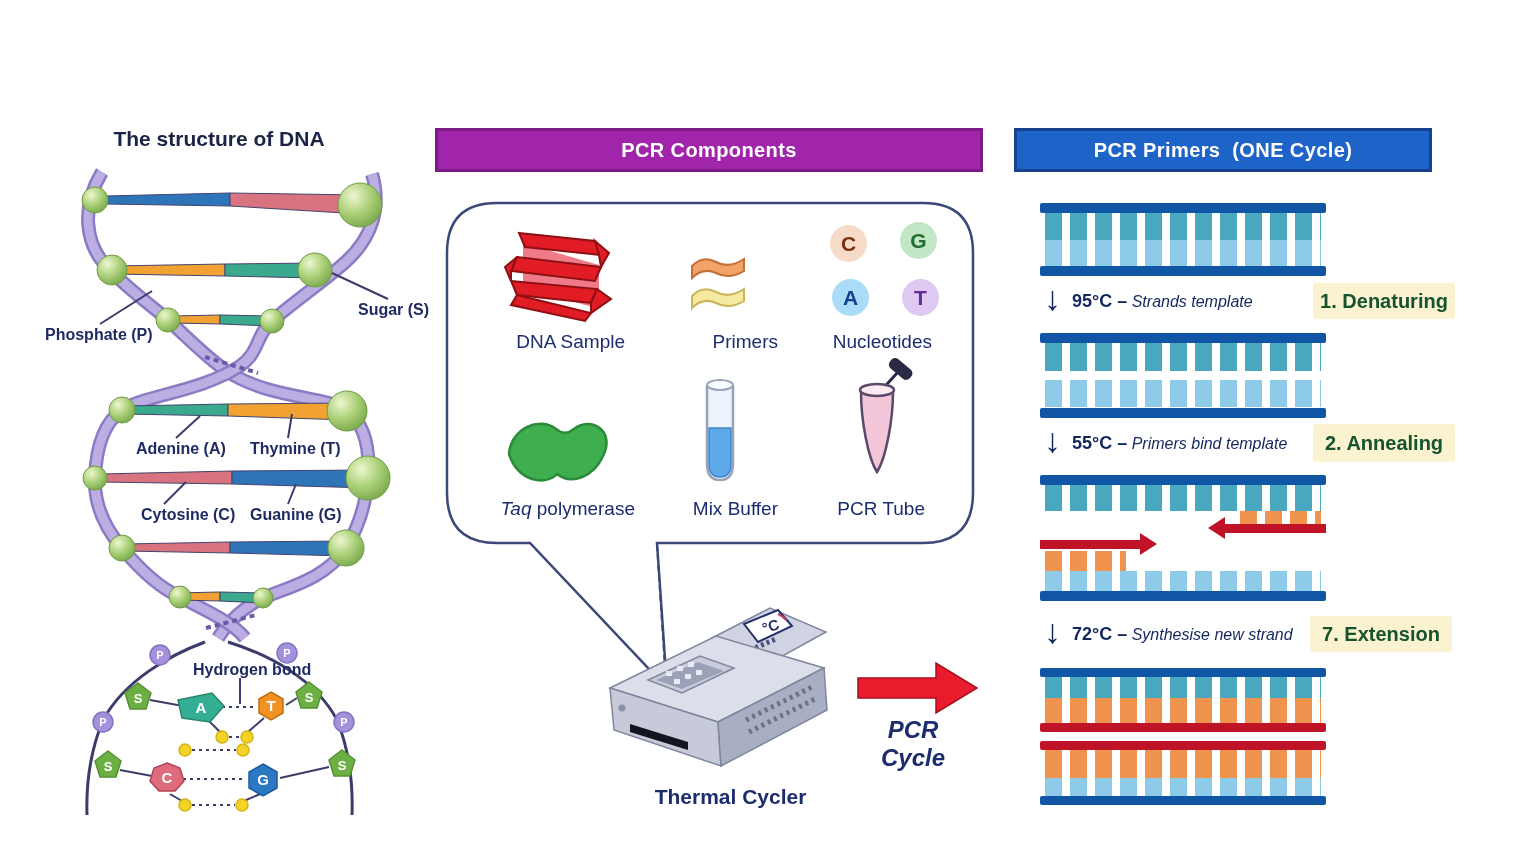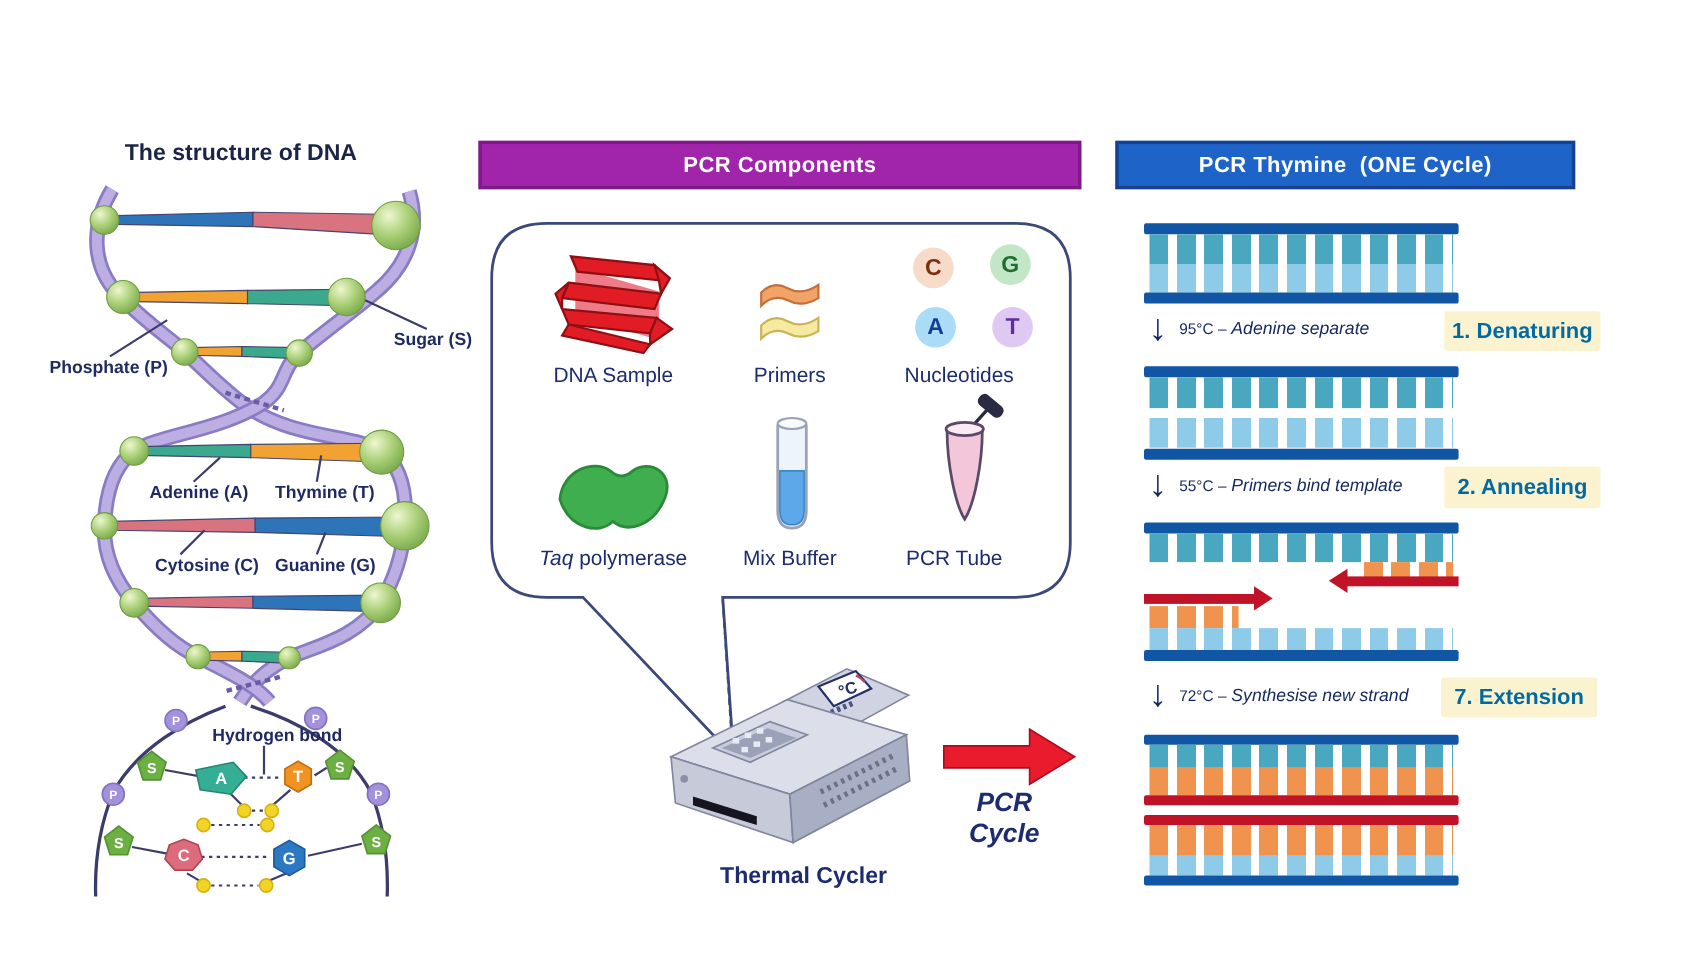"PCR Thymine (ONE Cycle)" div.sec-head { text: Thymine -> Primers }
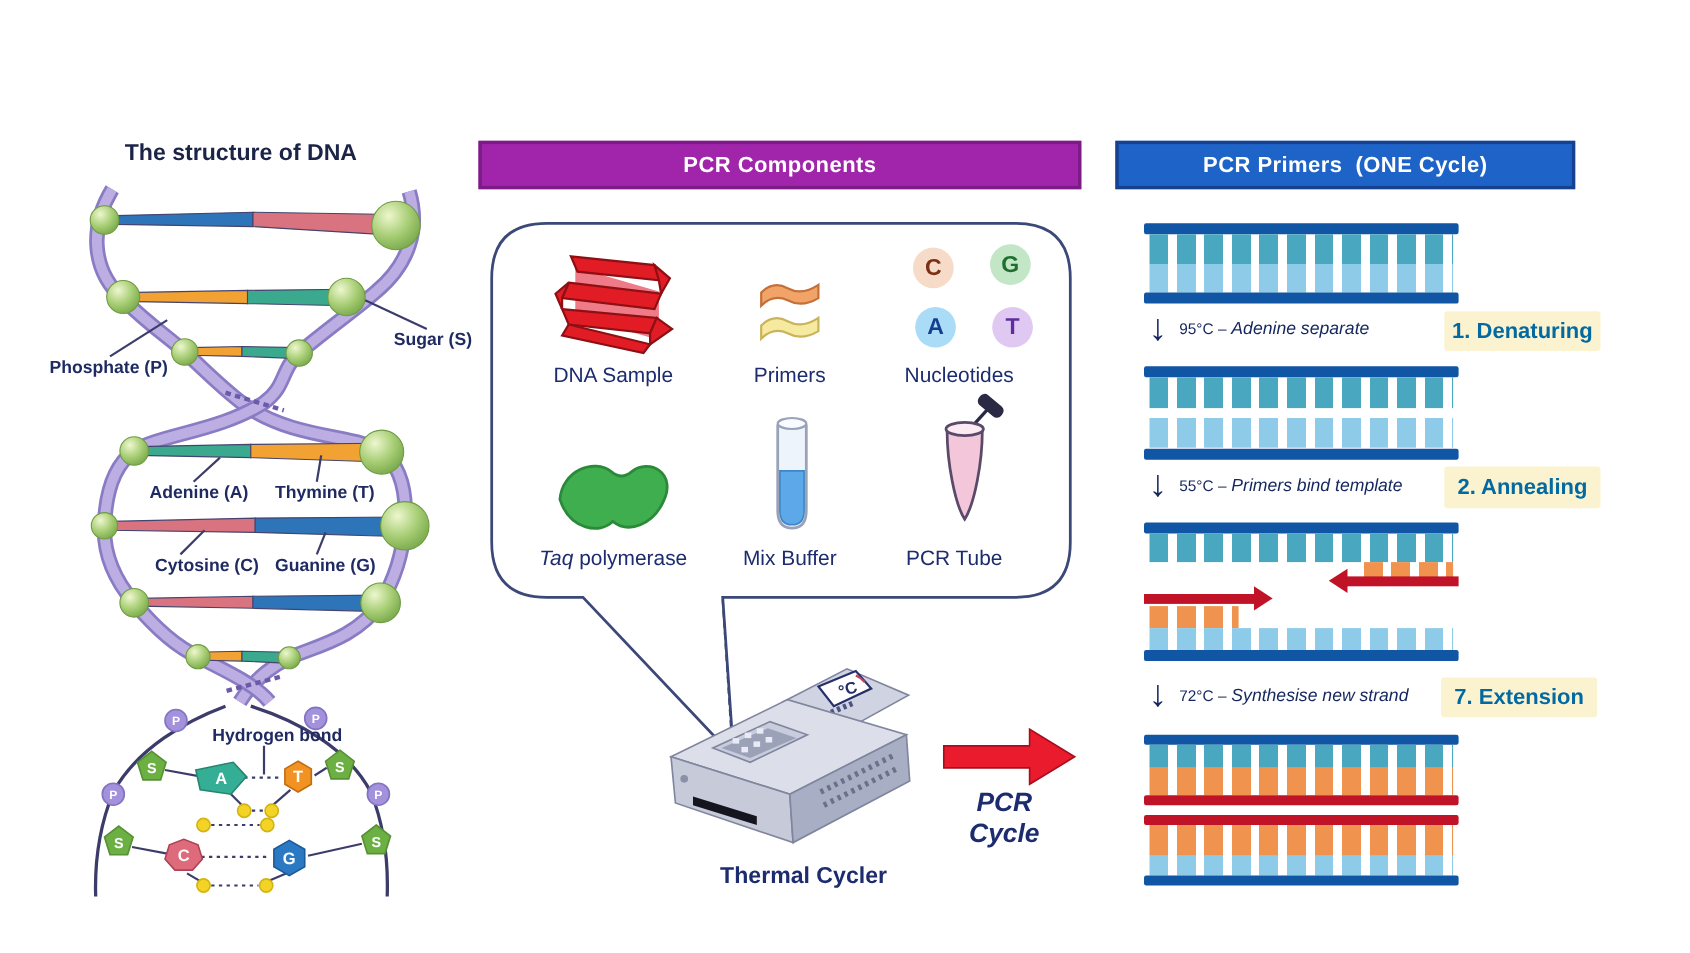"95°C –" .cap .temp { font-size: 14px -> 18px; font-weight: normal -> bold }
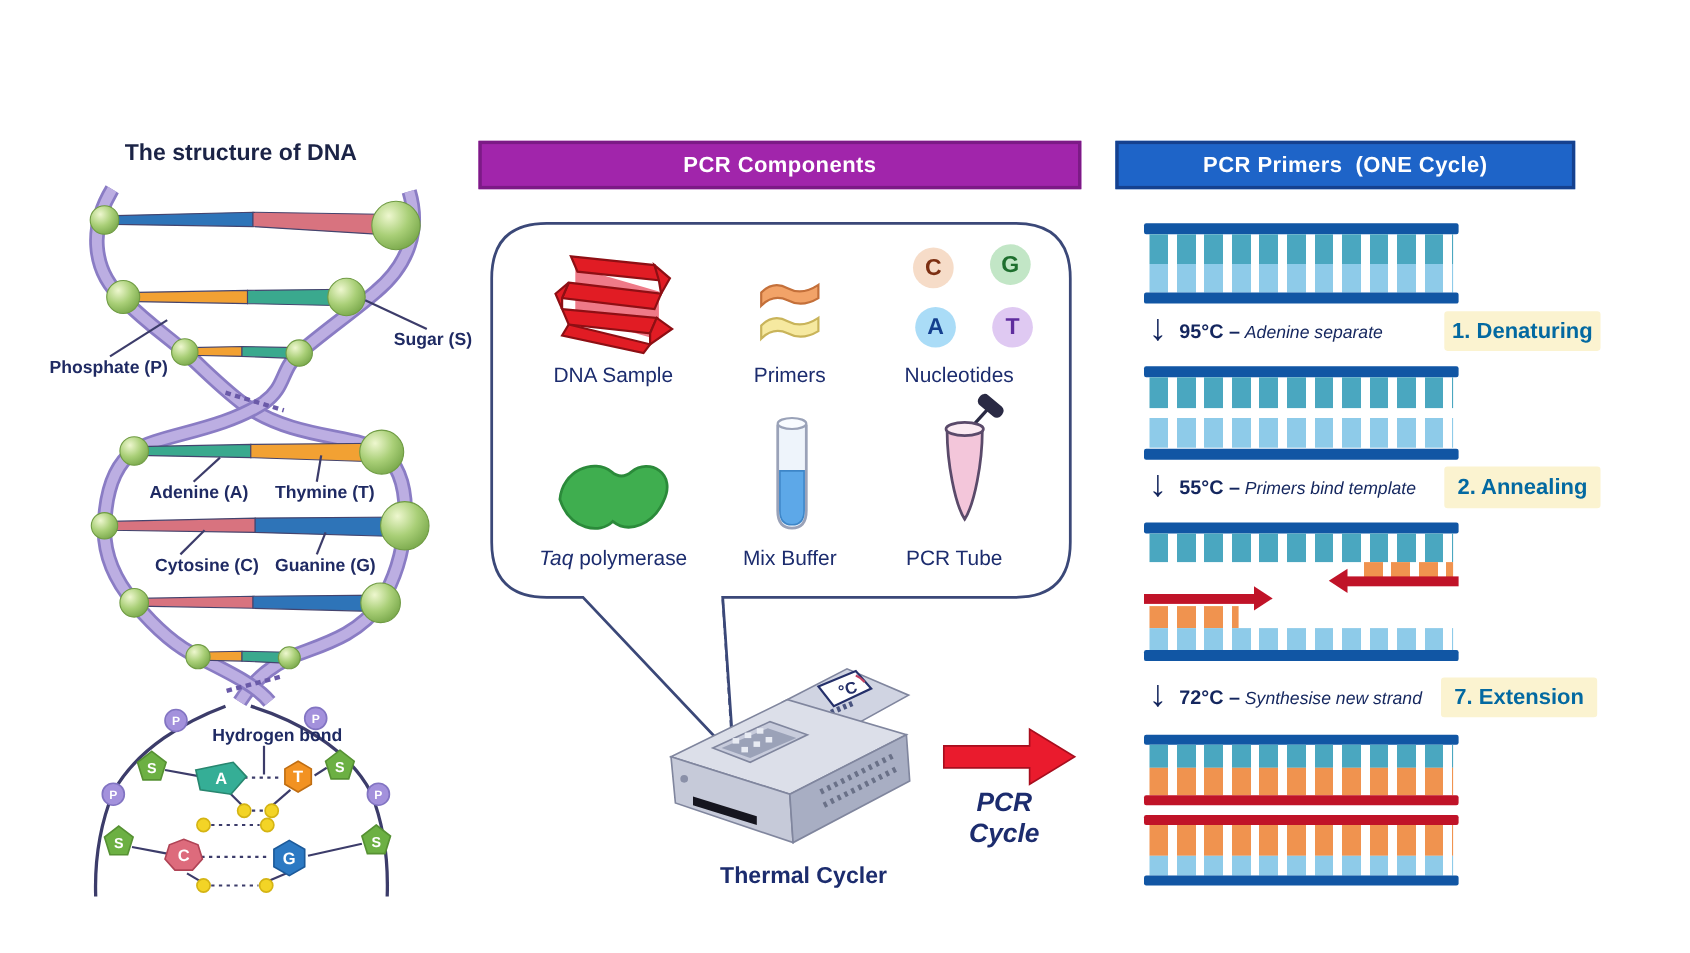"Adenine separate" span.desc { text: Adenine separate -> Strands template }
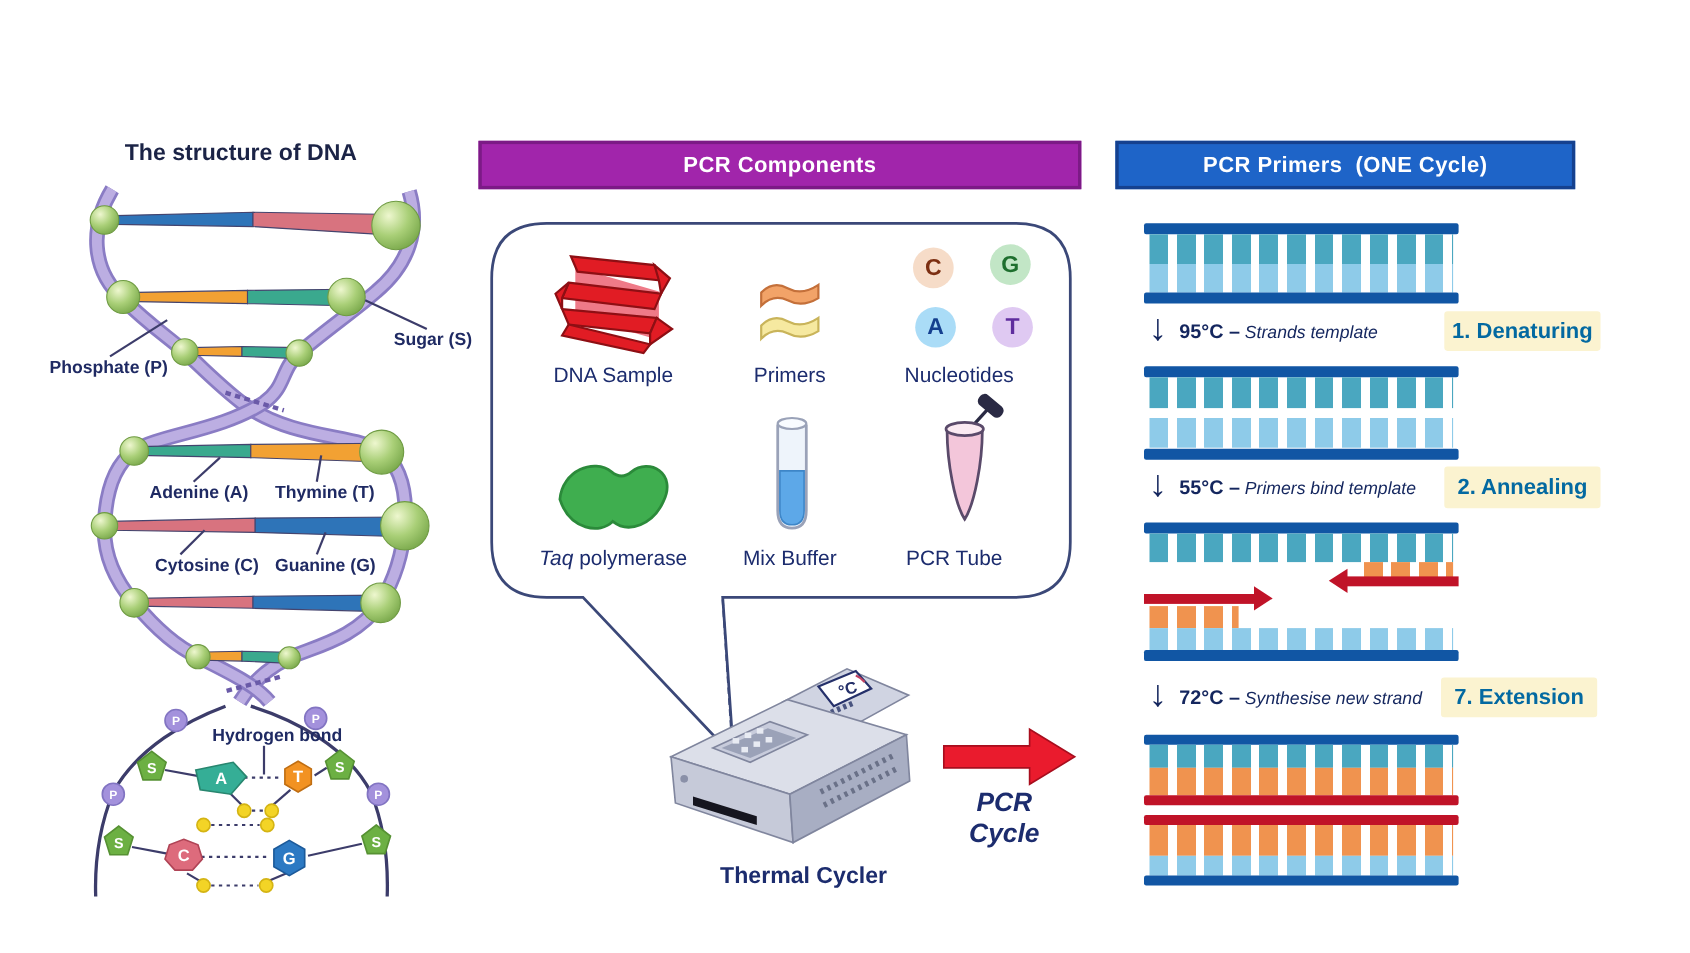"1. Denaturing" .badge { color: #0369a1 -> #14532d }
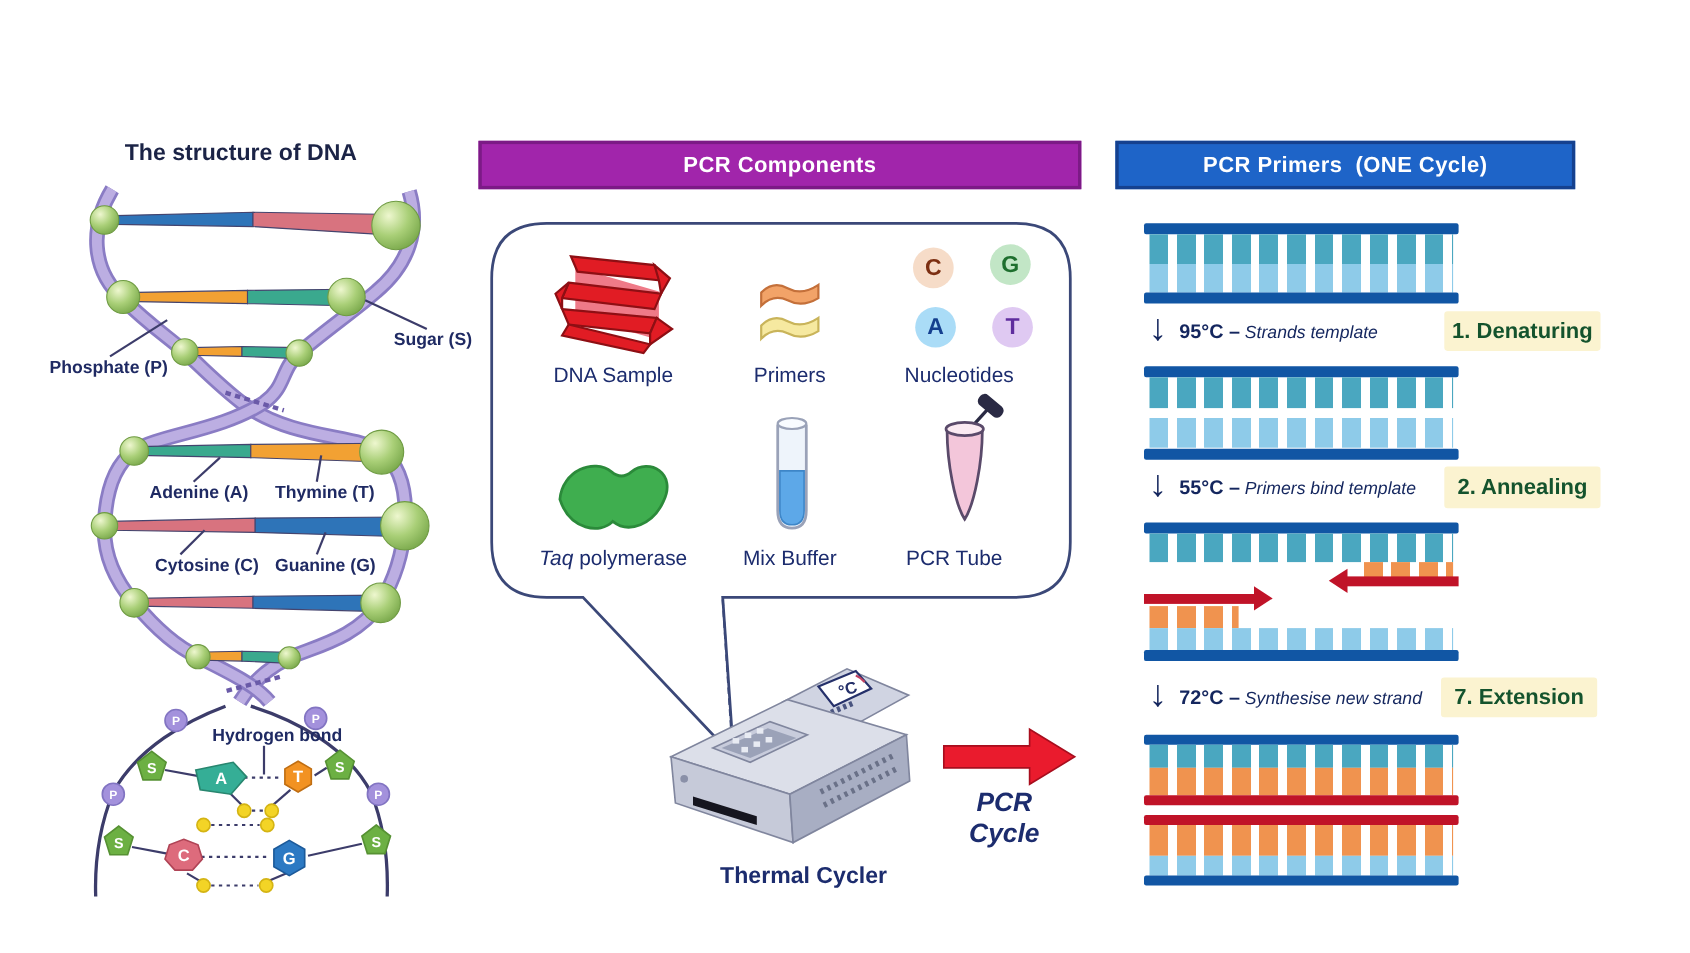"DNA Sample" .comp-label { text-align: center -> right }
